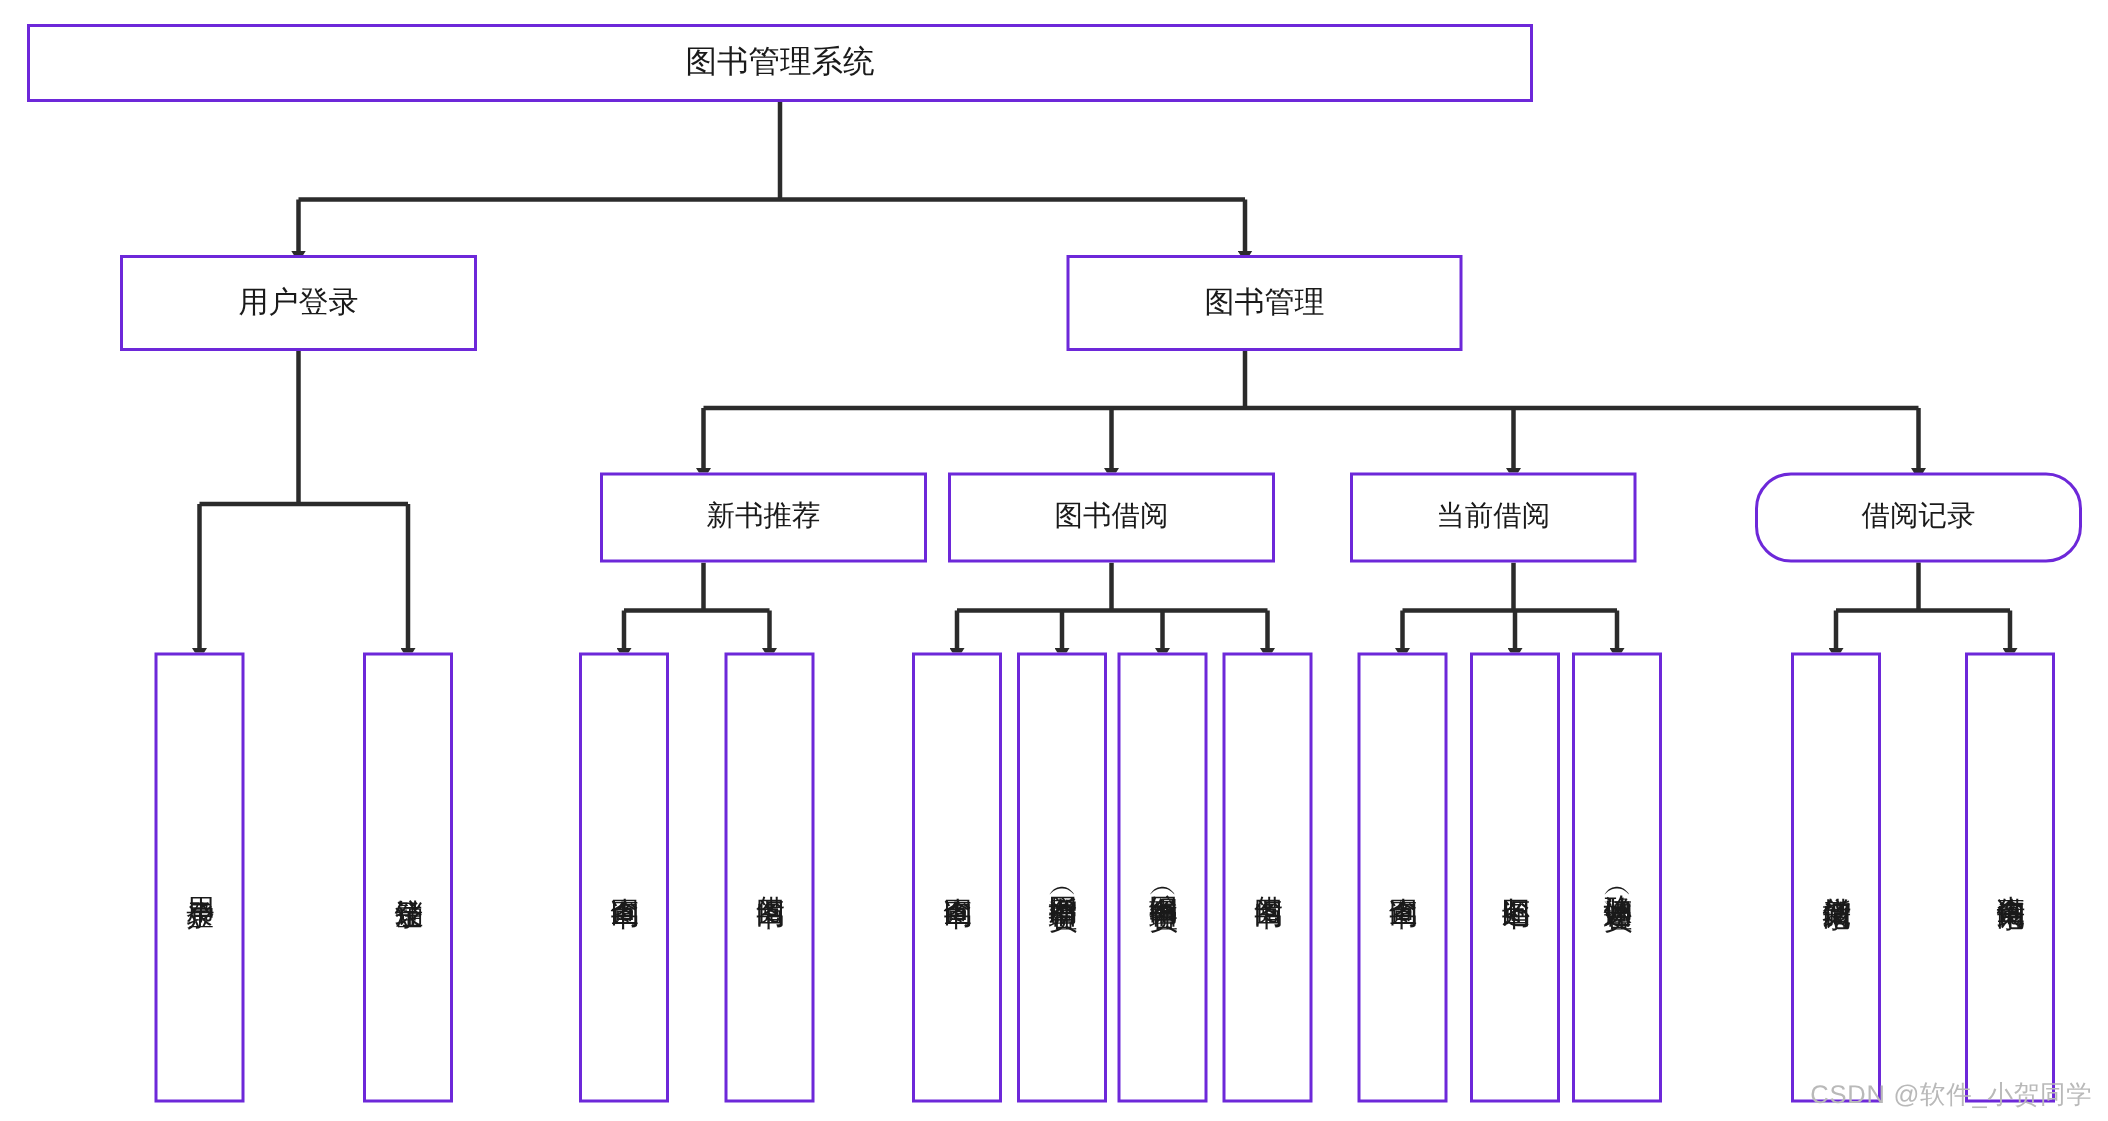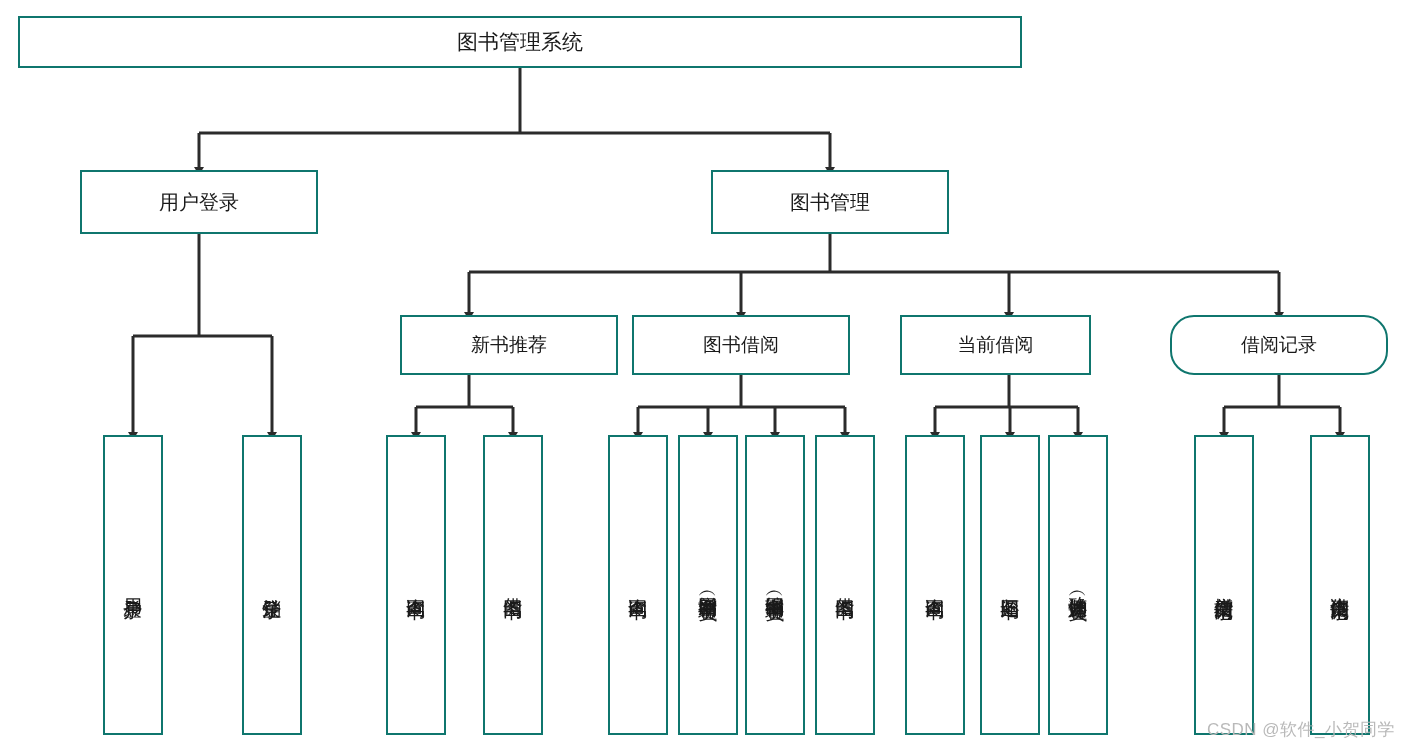"图书管理系统" .node { border: 2px solid #0f766e -> 2px solid #6d28d9 }
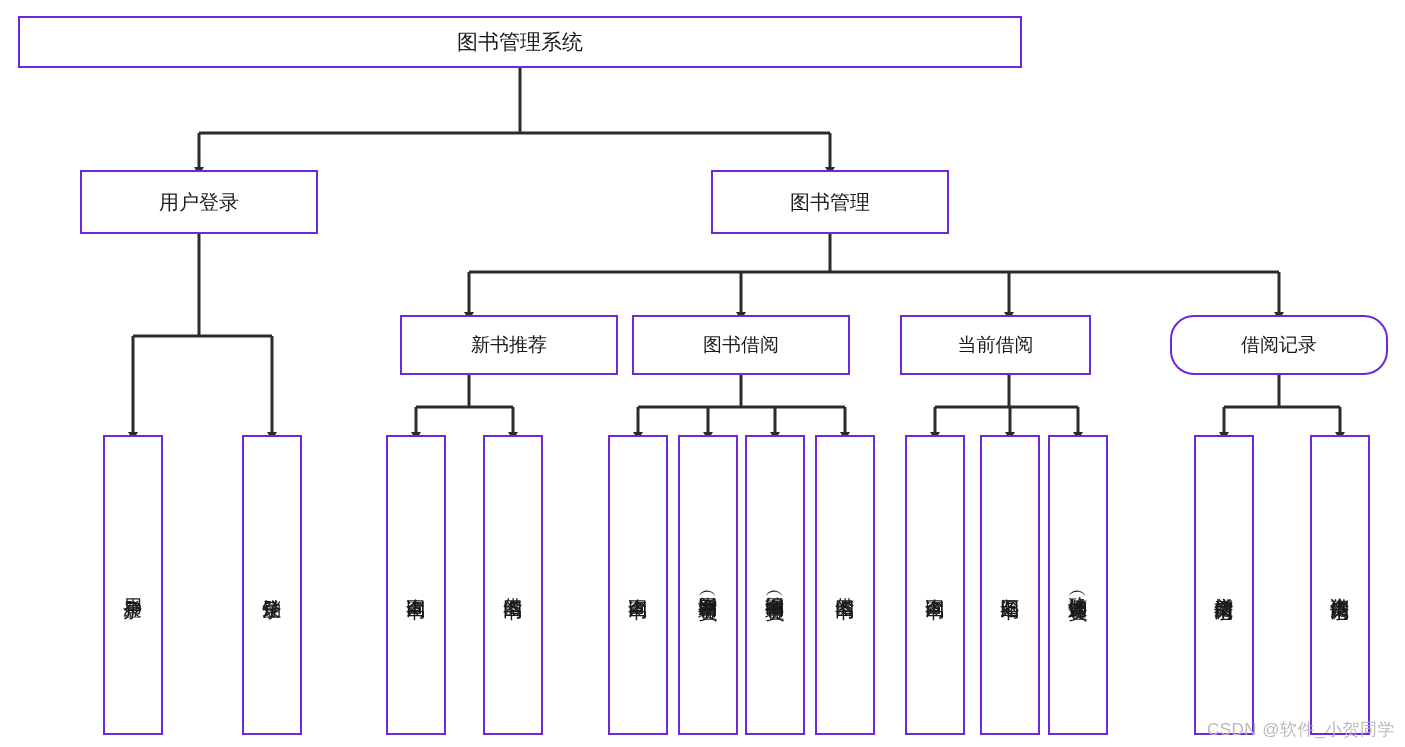"图书管理" div.node { width: 238px -> 264px }
